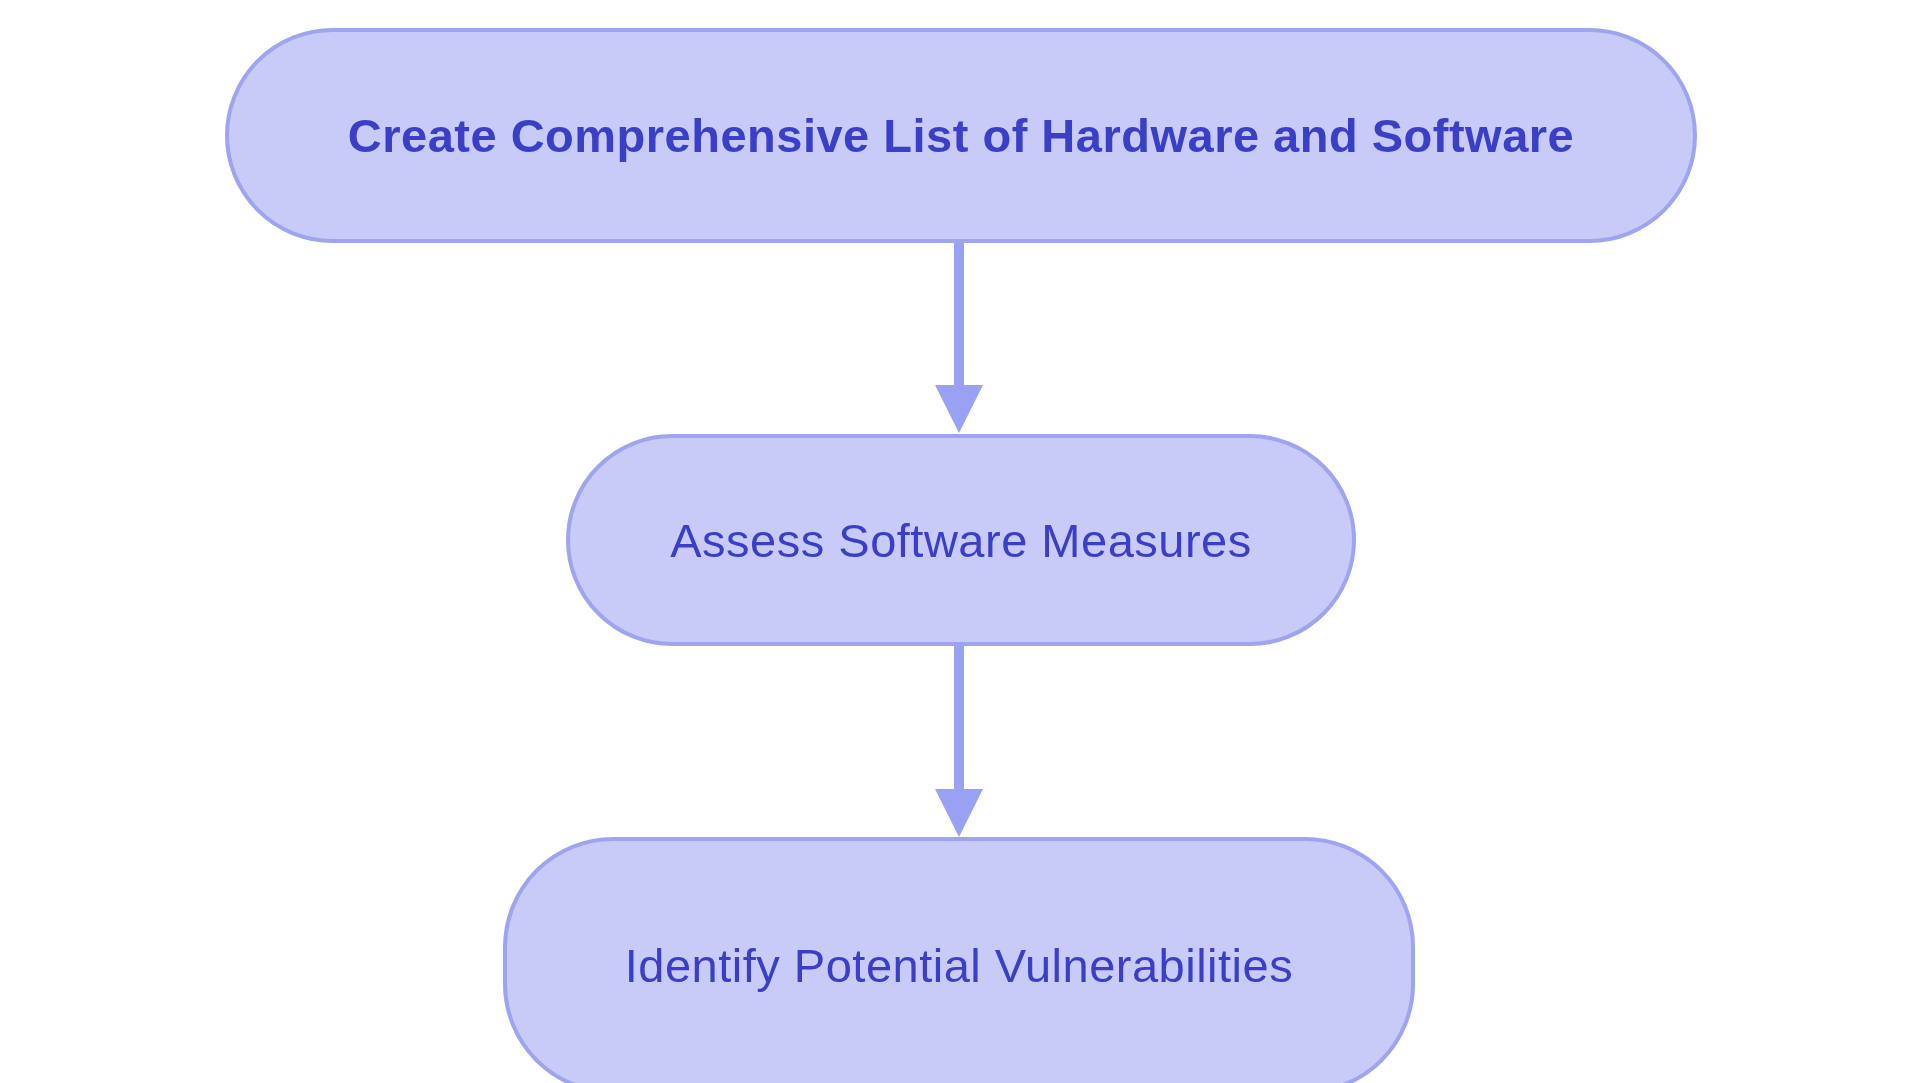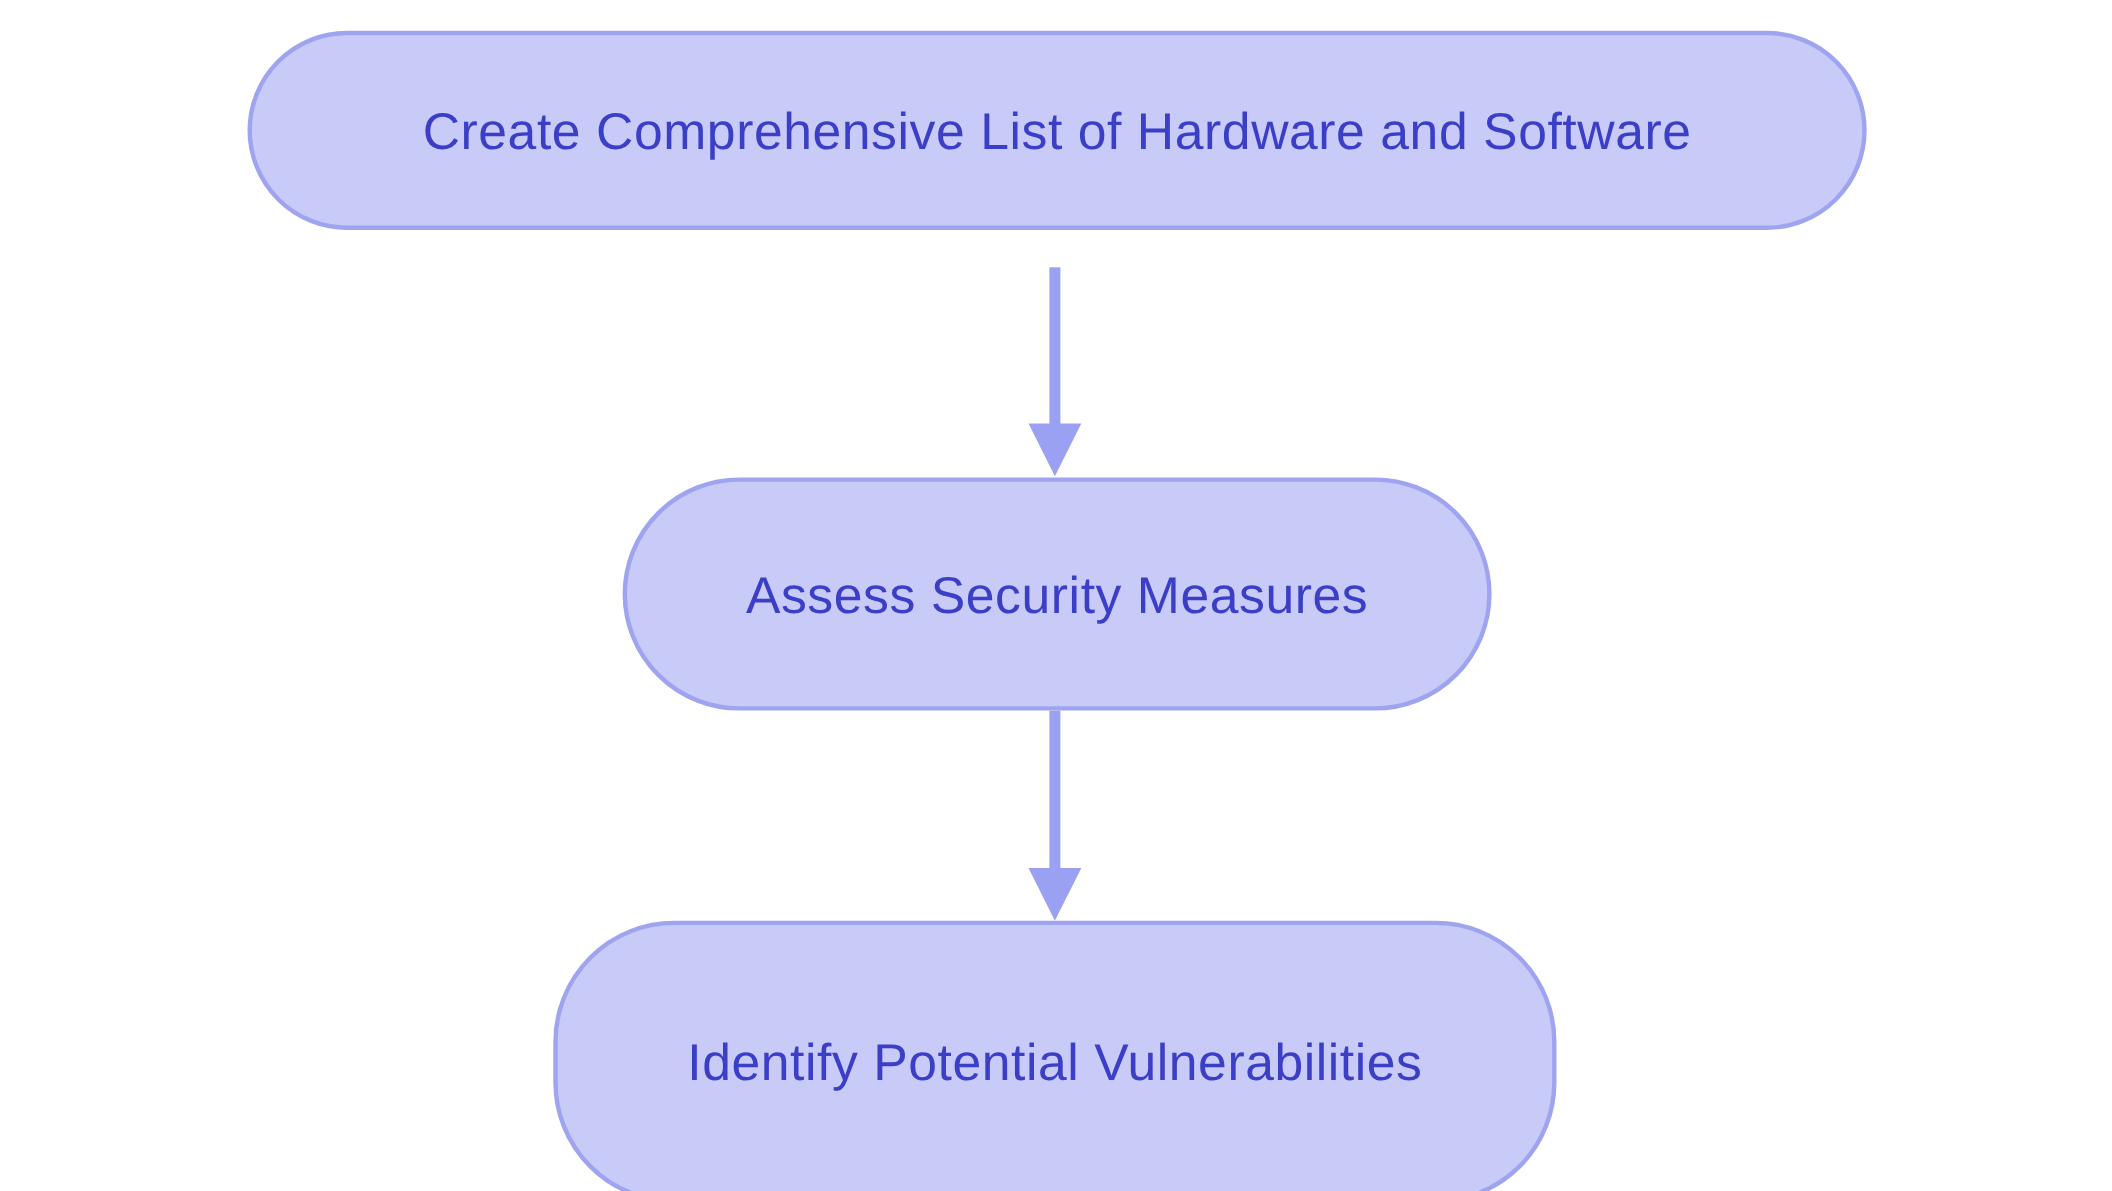"Create Comprehensive List of Hardware" .node-1 { font-weight: none -> bold; height: 181px -> 215px }
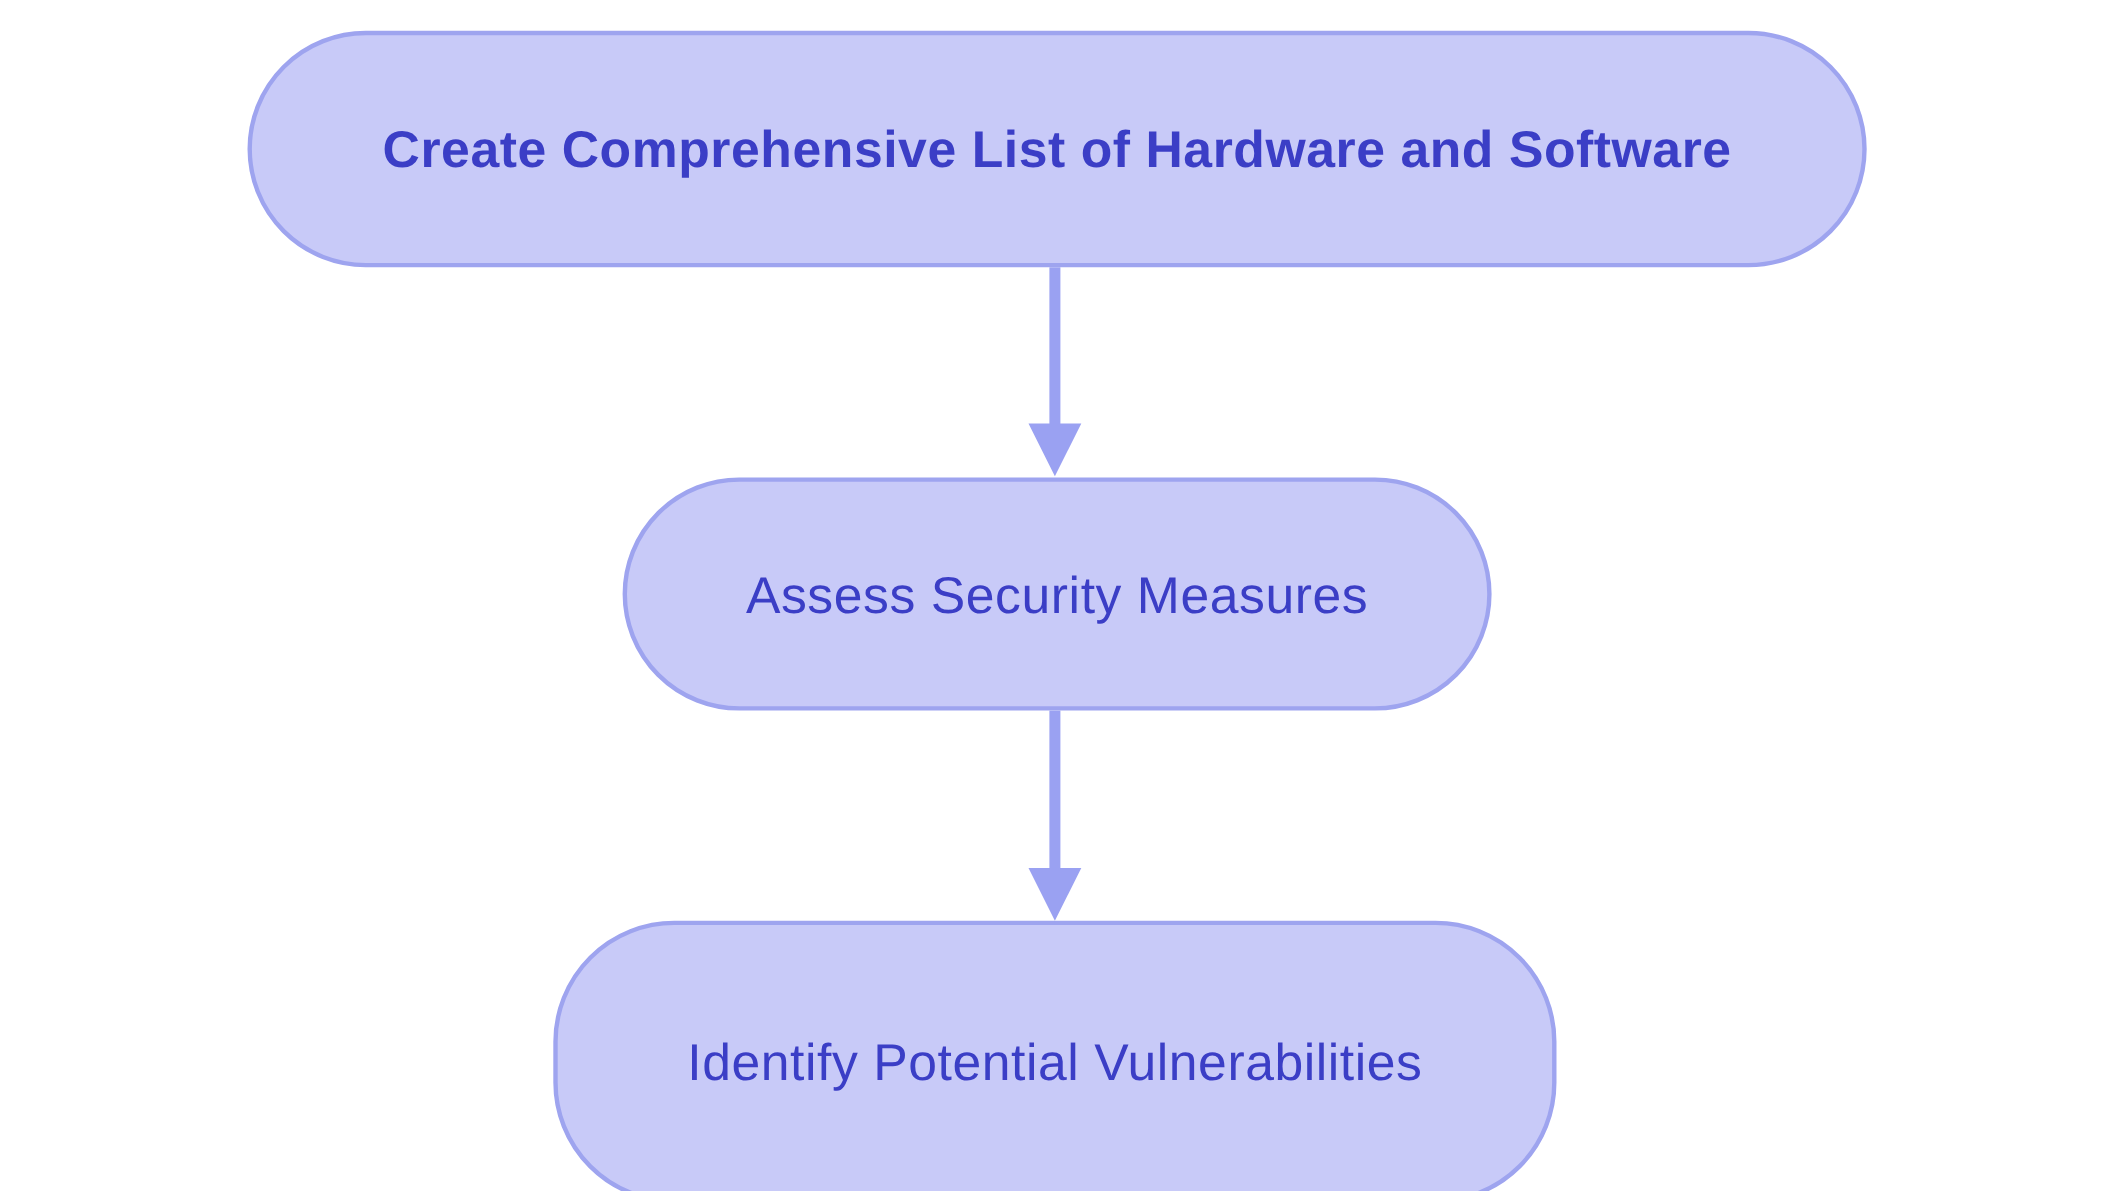"Assess Security Measures" span { text: Security -> Software }
